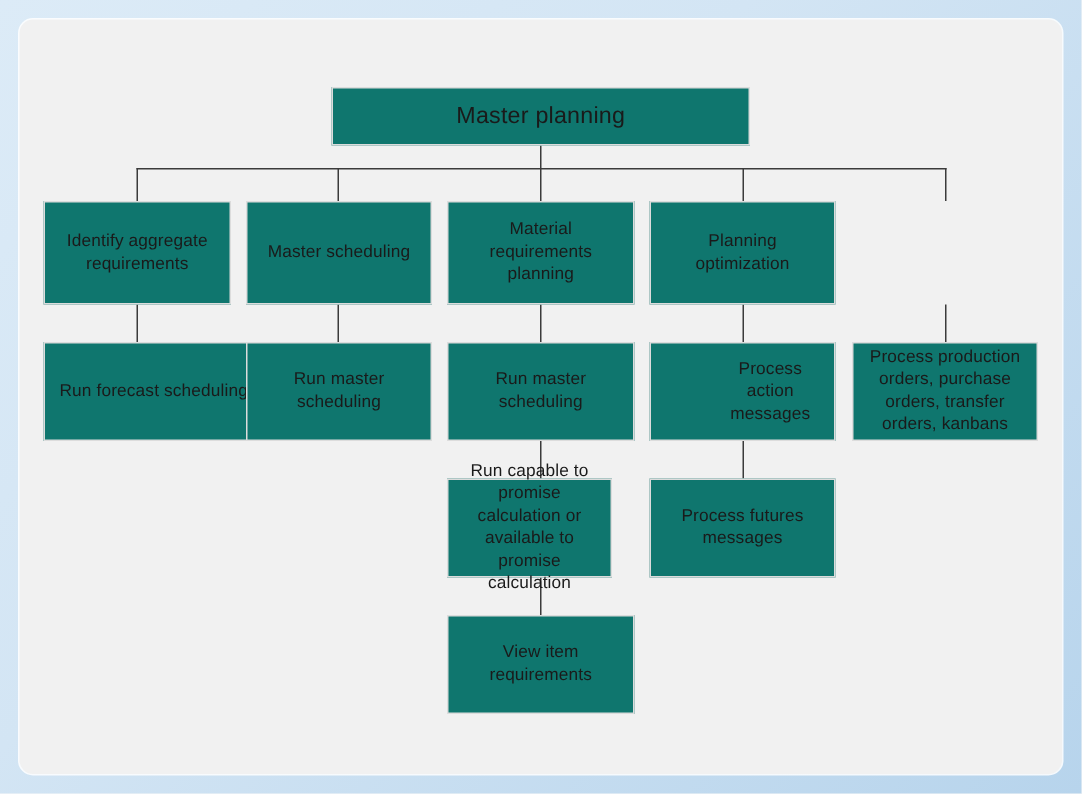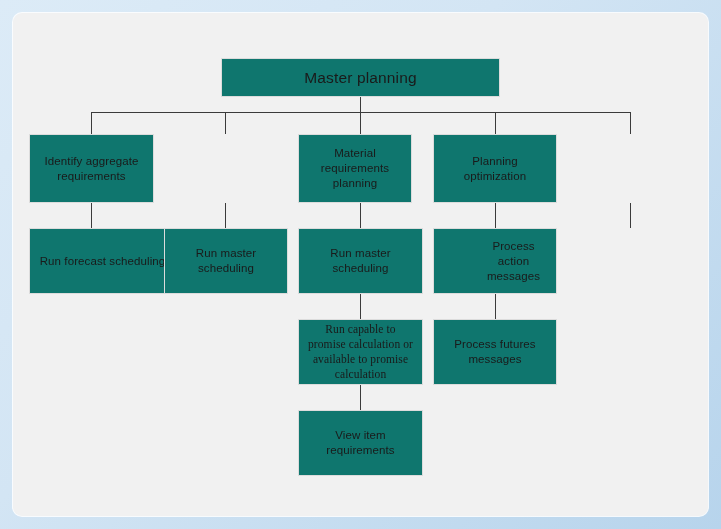"Material requirements planning" div.node { width: 114px -> 125px }
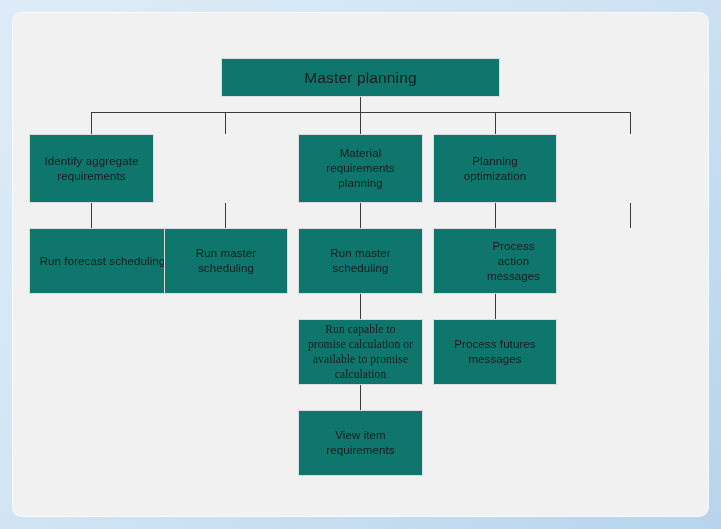"Master scheduling" div.node { html: none -> <div> <span>Master scheduling</span> </div> }
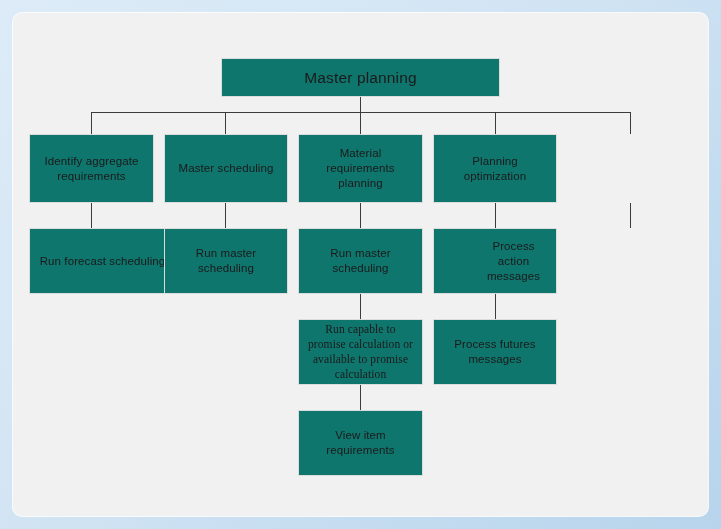"Process production orders, purchase" div.node { html: none -> <div> <span>Process production orders, purchase orders, transfer orders, kanbans</span> </div> }
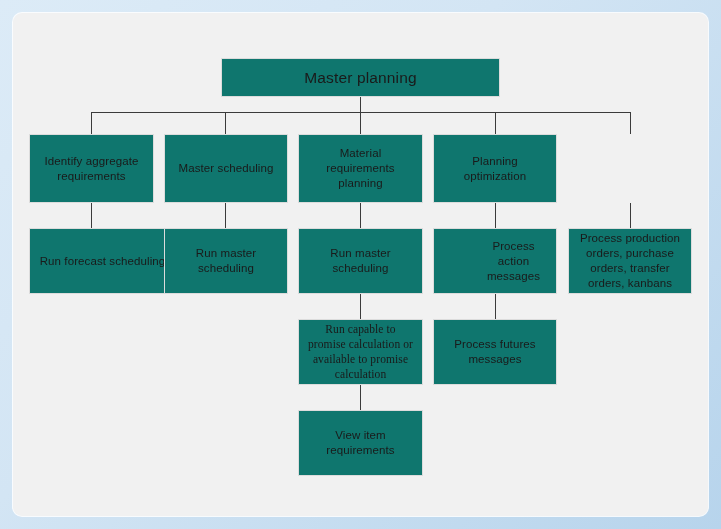"Run capable to promise calculation" div.node { font-family: Liberation Serif, serif -> none; width: 125px -> 110px }
